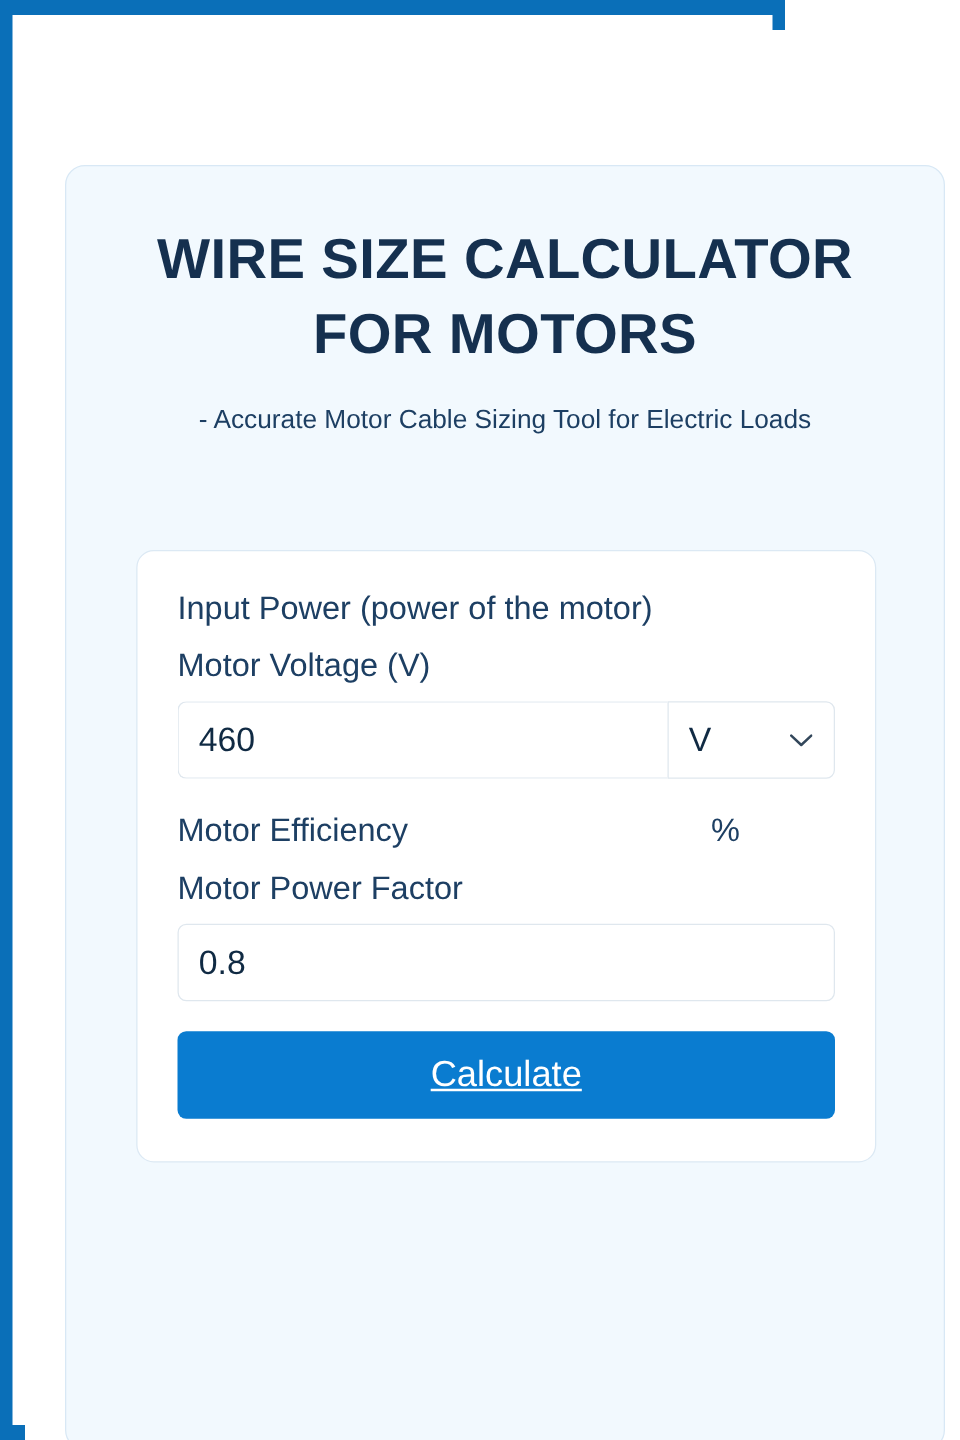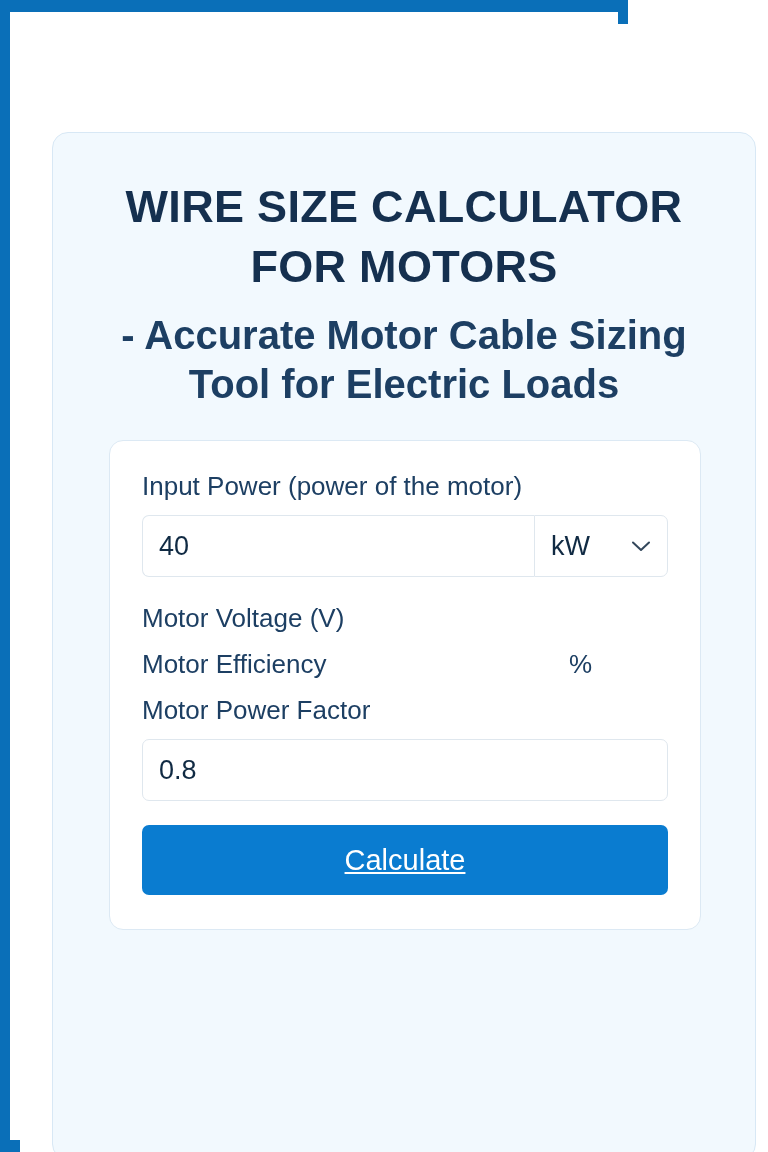"- Accurate Motor Cable Sizing" .subtitle { font-size: 40px -> 21px; font-weight: bold -> normal }
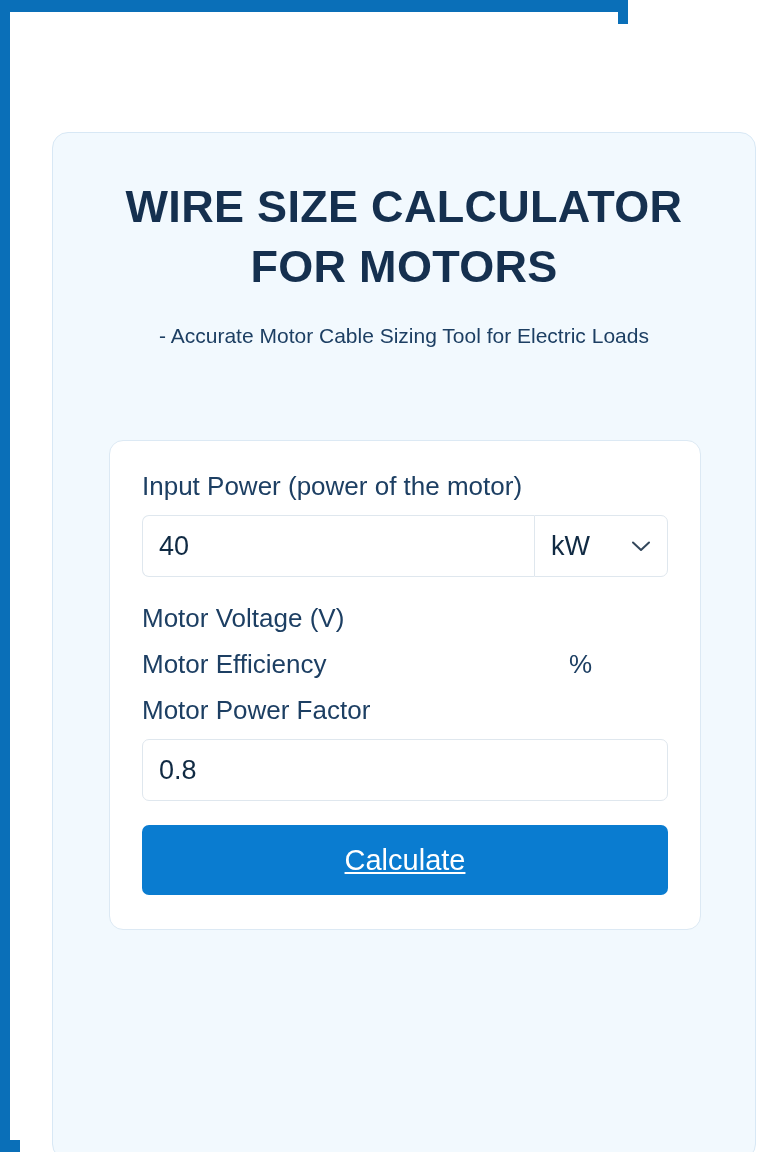"40" div.input-row { html: <div> <input> <span> <select> <option>kW</option> </select> <span> <svg> <path></path> </svg> </span> </span> </div> -> none }
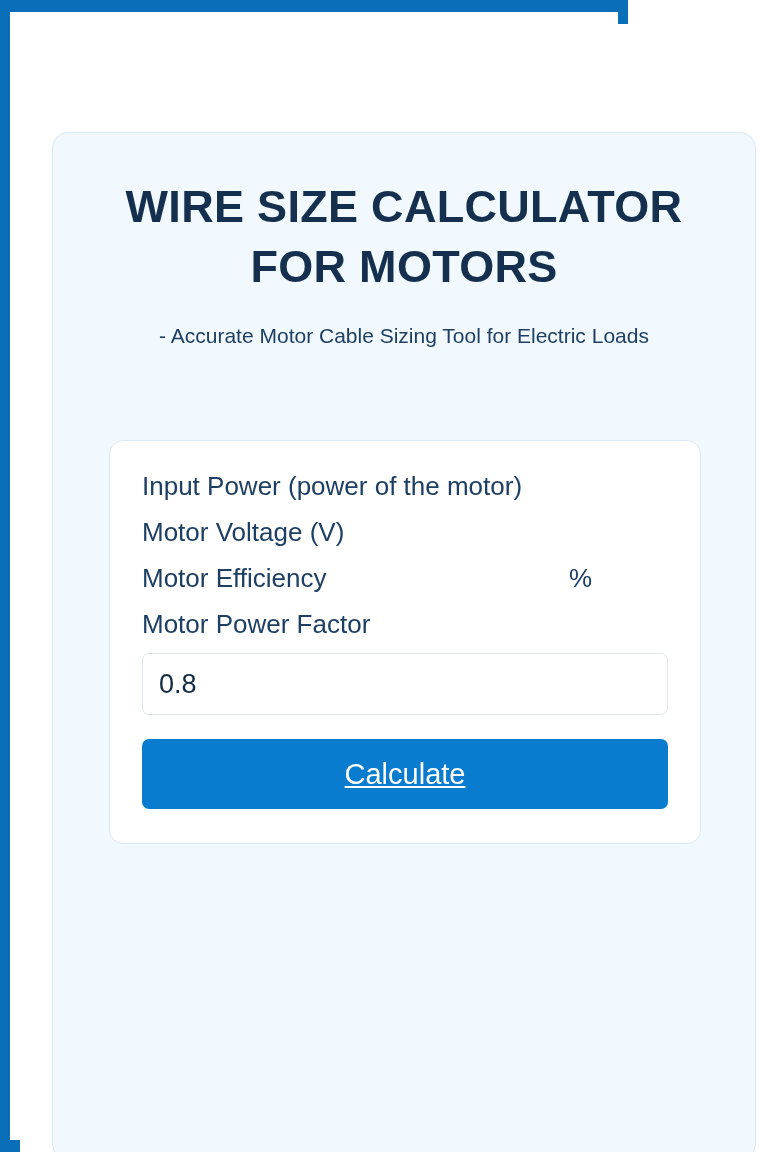"460" div.input-row { html: none -> <div> <input> <span> <select> <option>V</option> </select> <span> <svg> <path></path> </svg> </span> </span> </div> }
